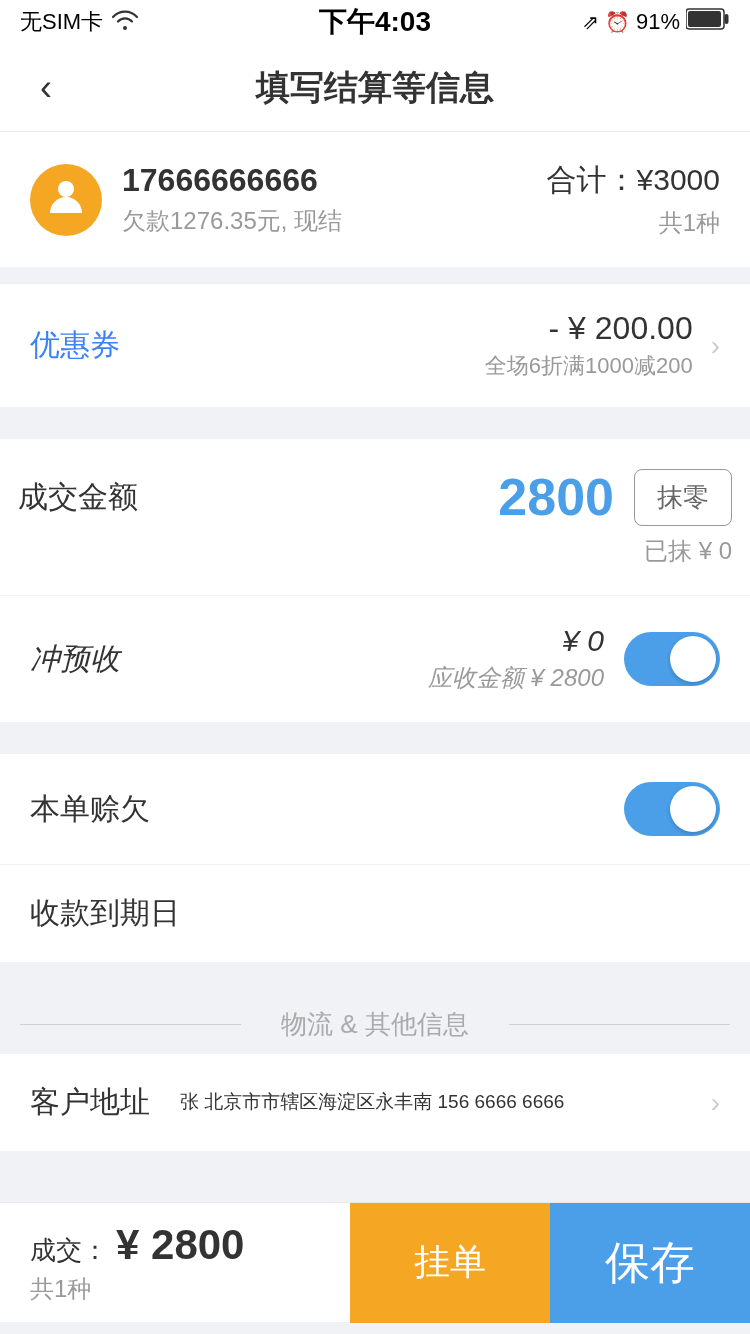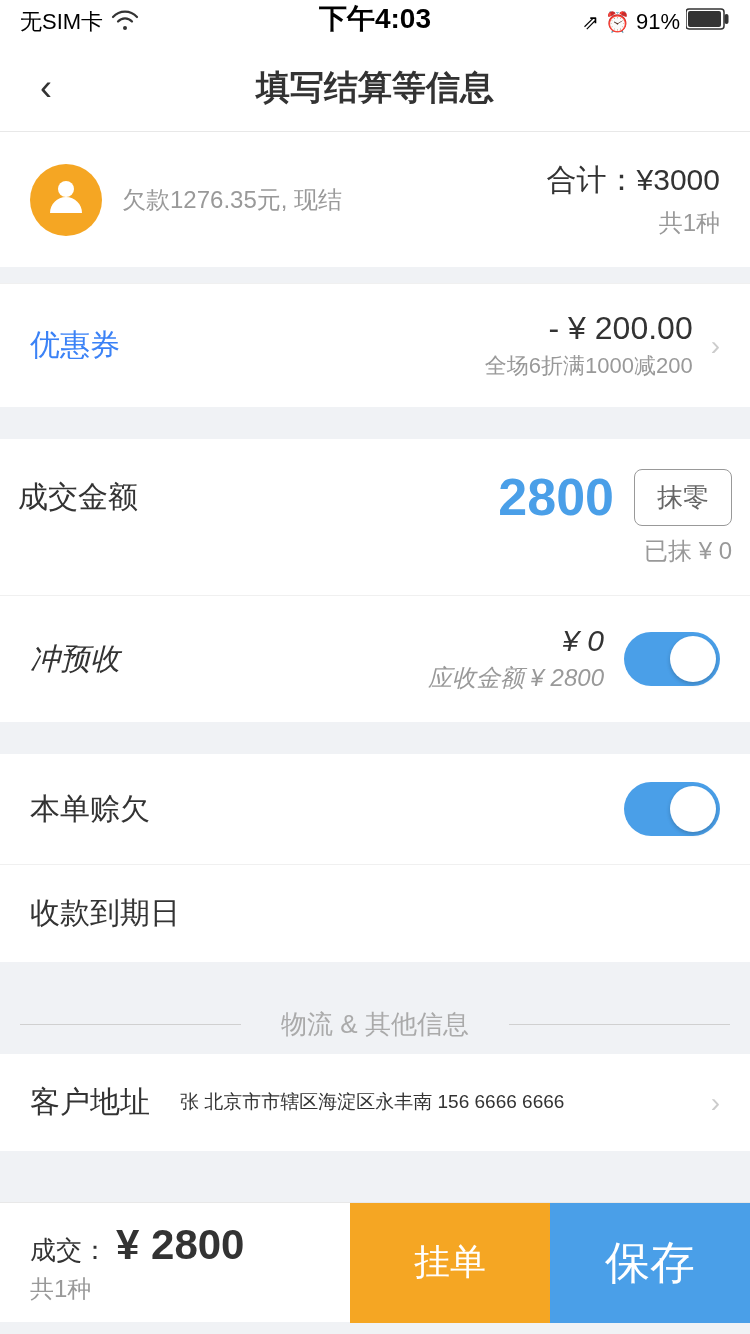"无SIM卡" .status-bar { align-items: none -> center }
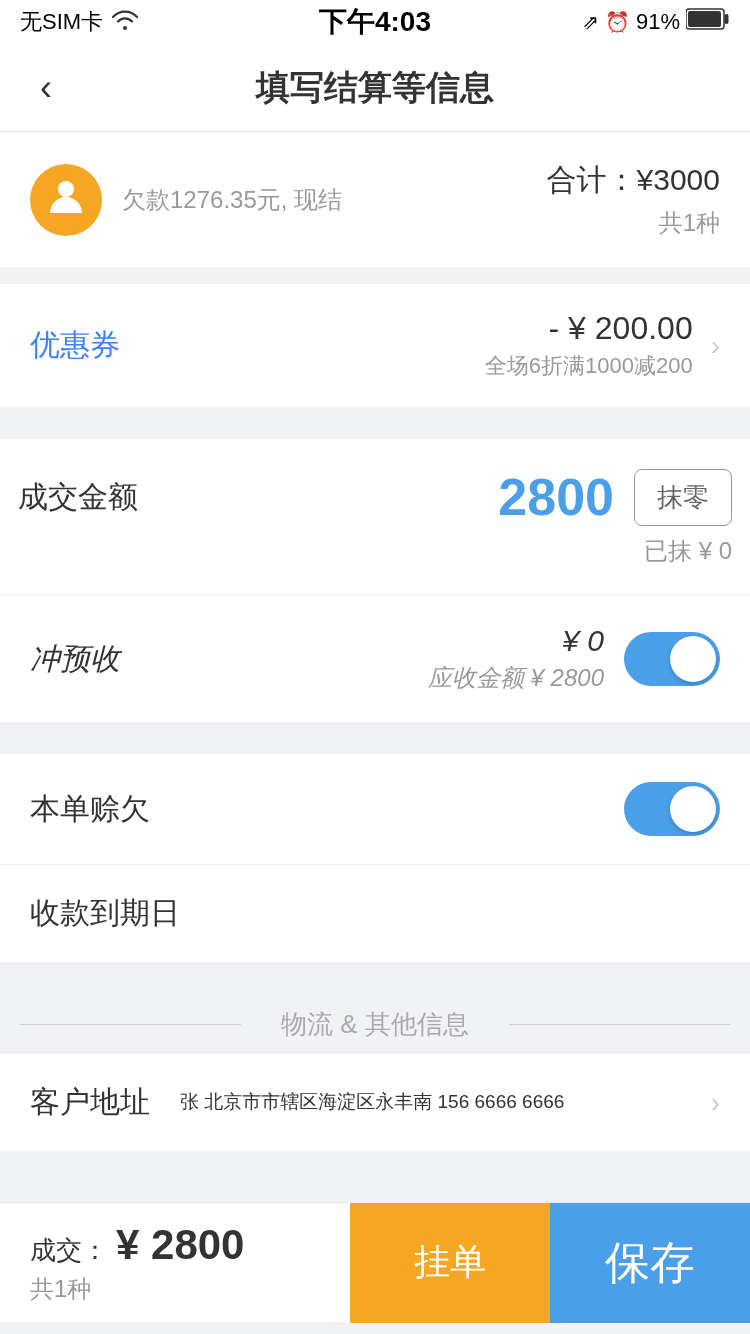"17666666666" div.customer-phone { html: none -> <div>17666666666</div> }
